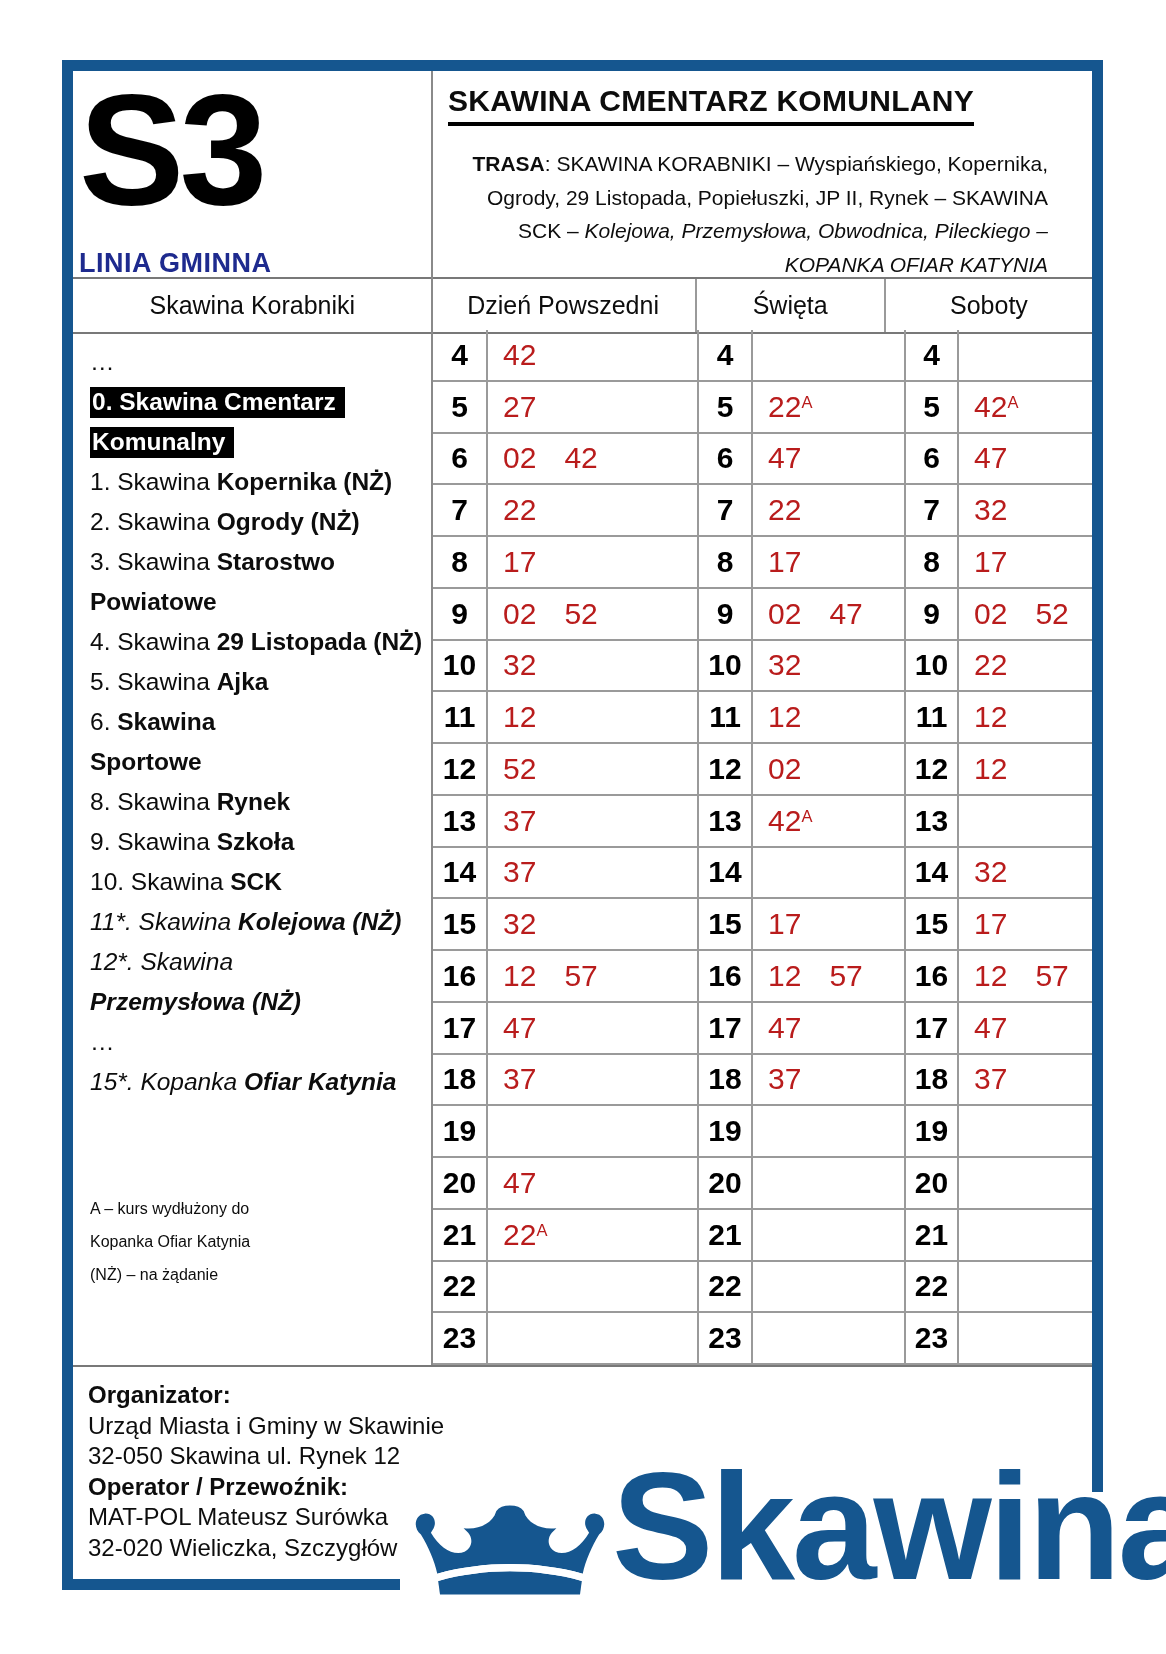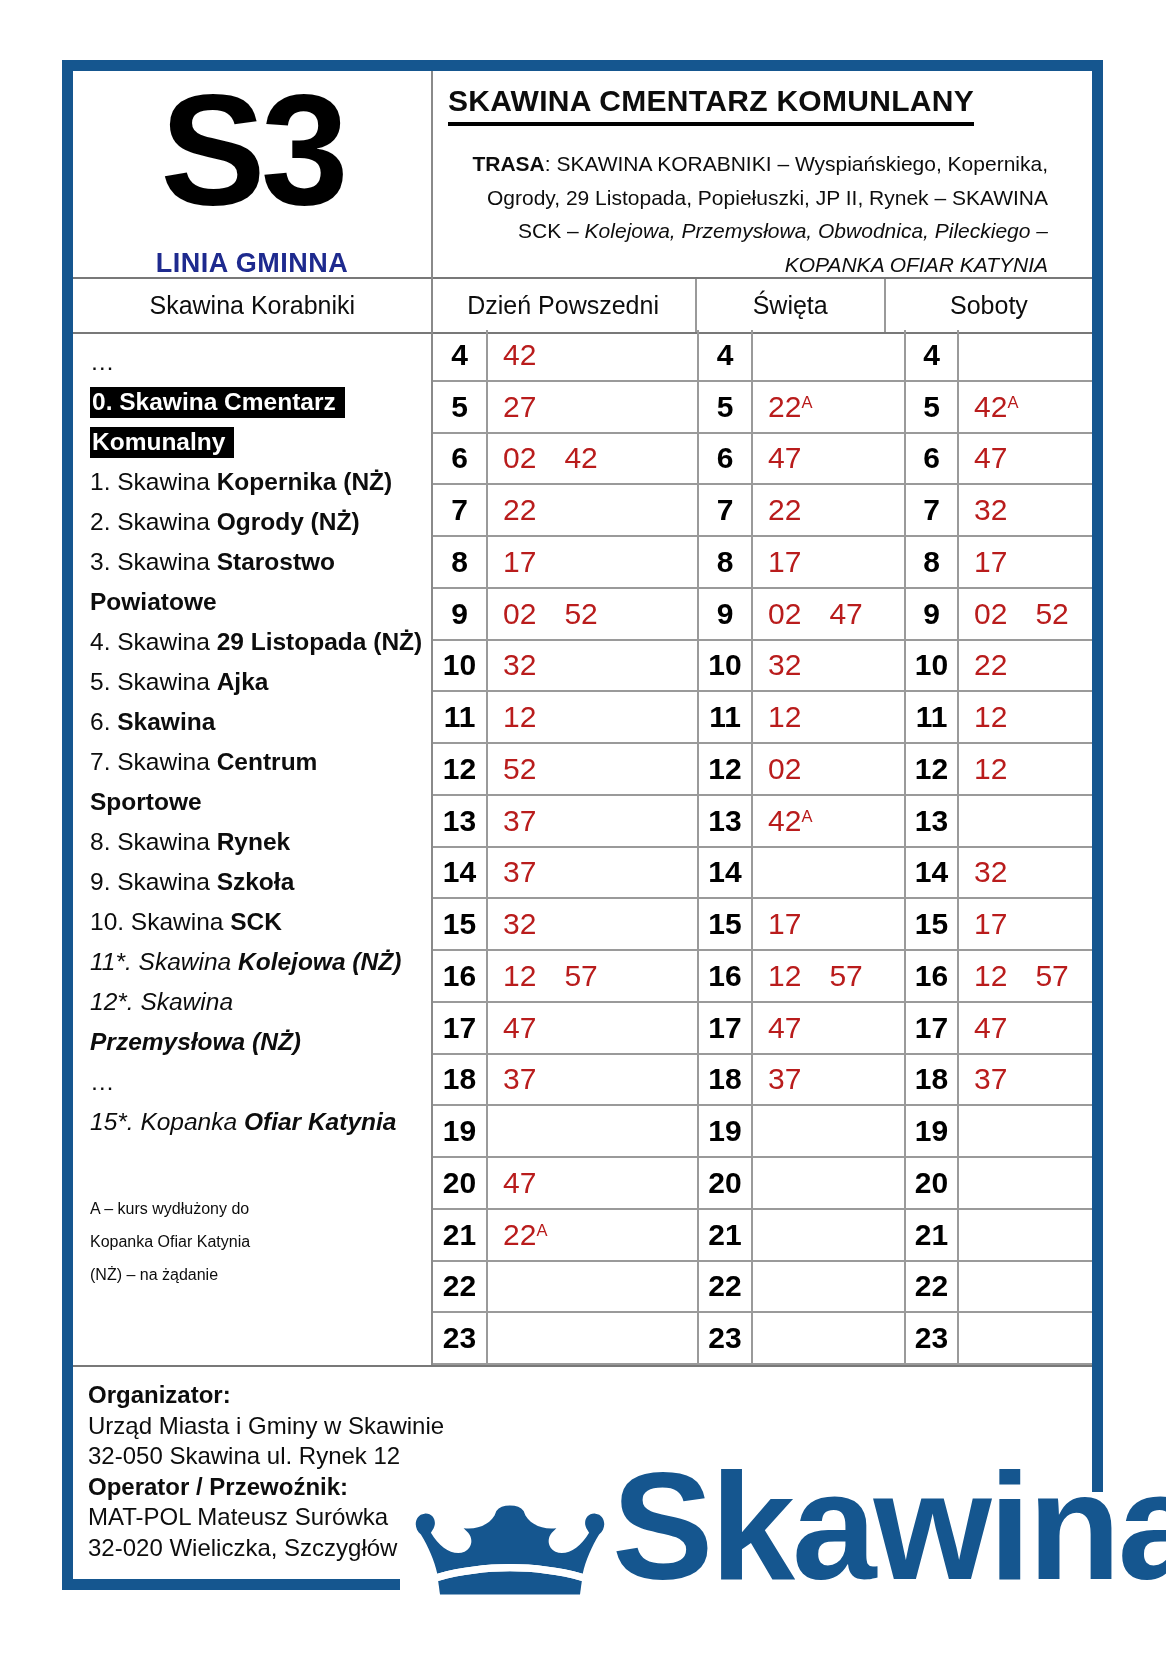"S3" #s3-block { align-items: center -> flex-start; left: 73px -> 79px }
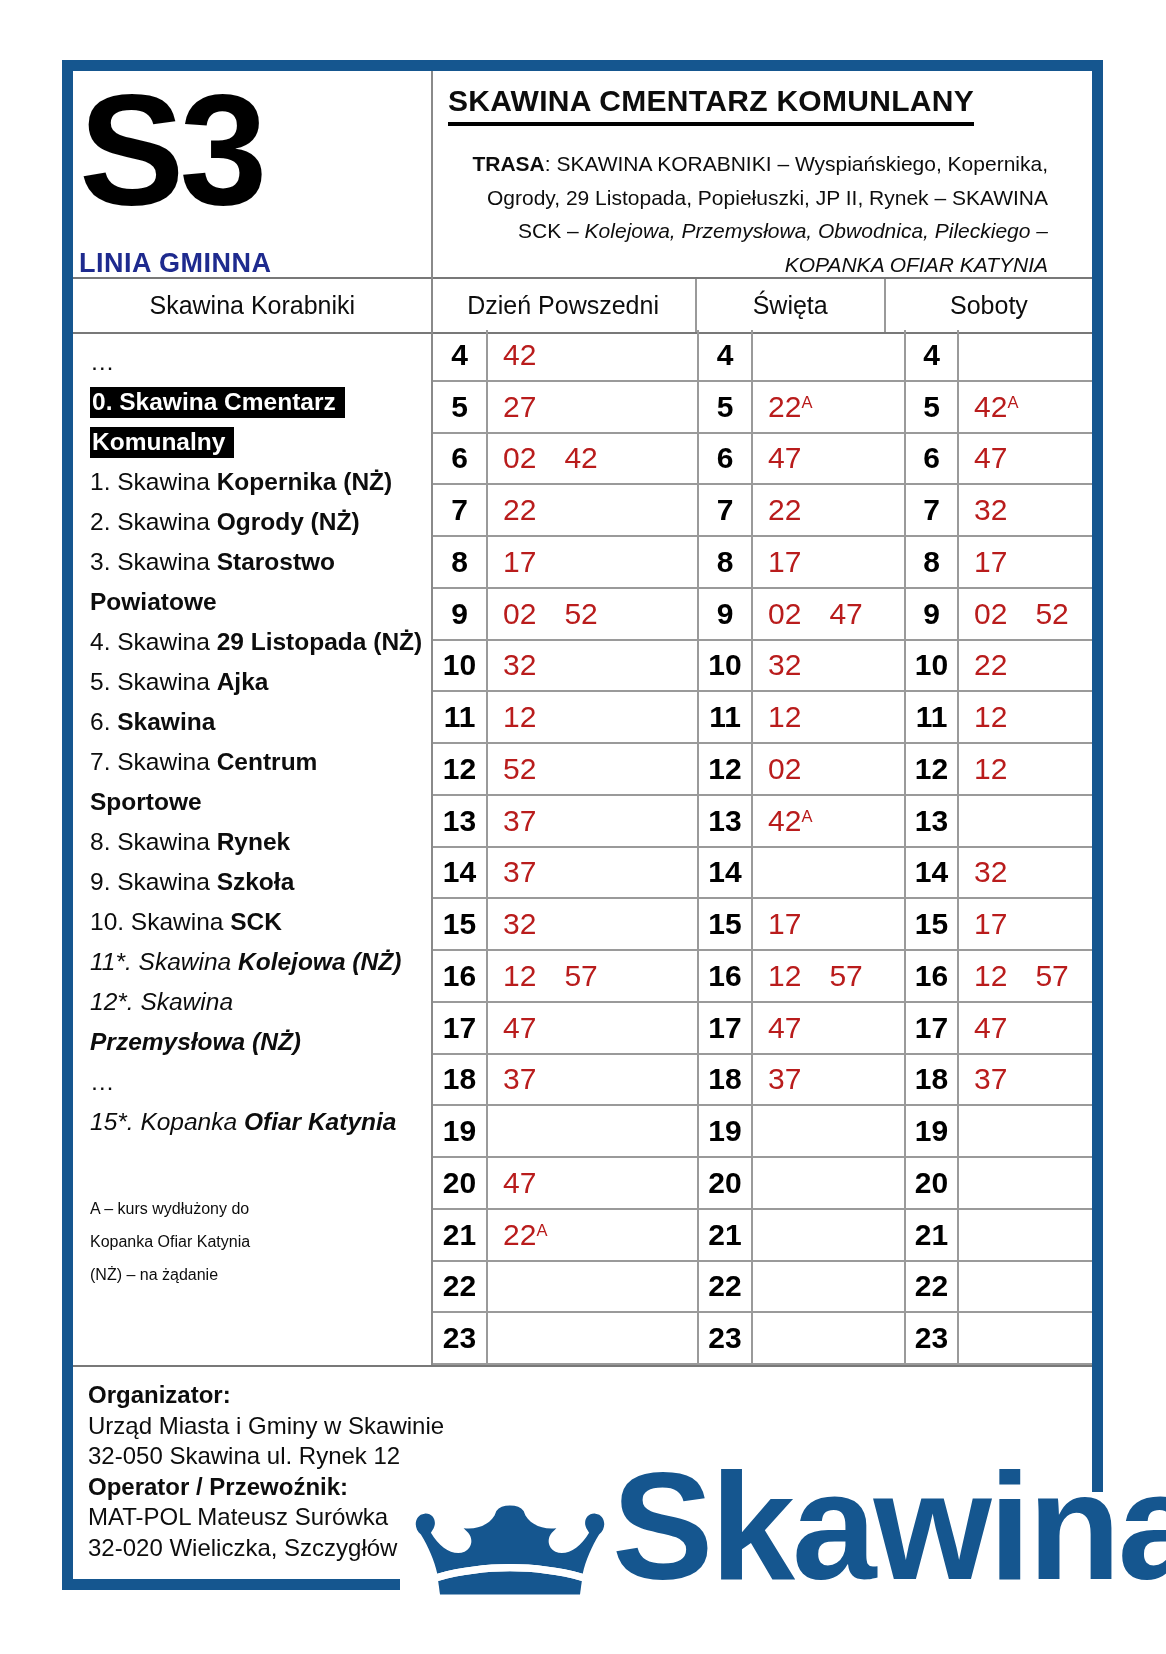"7. Skawina Centrum" div.stop-line { html: <div><span>7. Skawina </span><b>Centrum</b></div> -> none }
